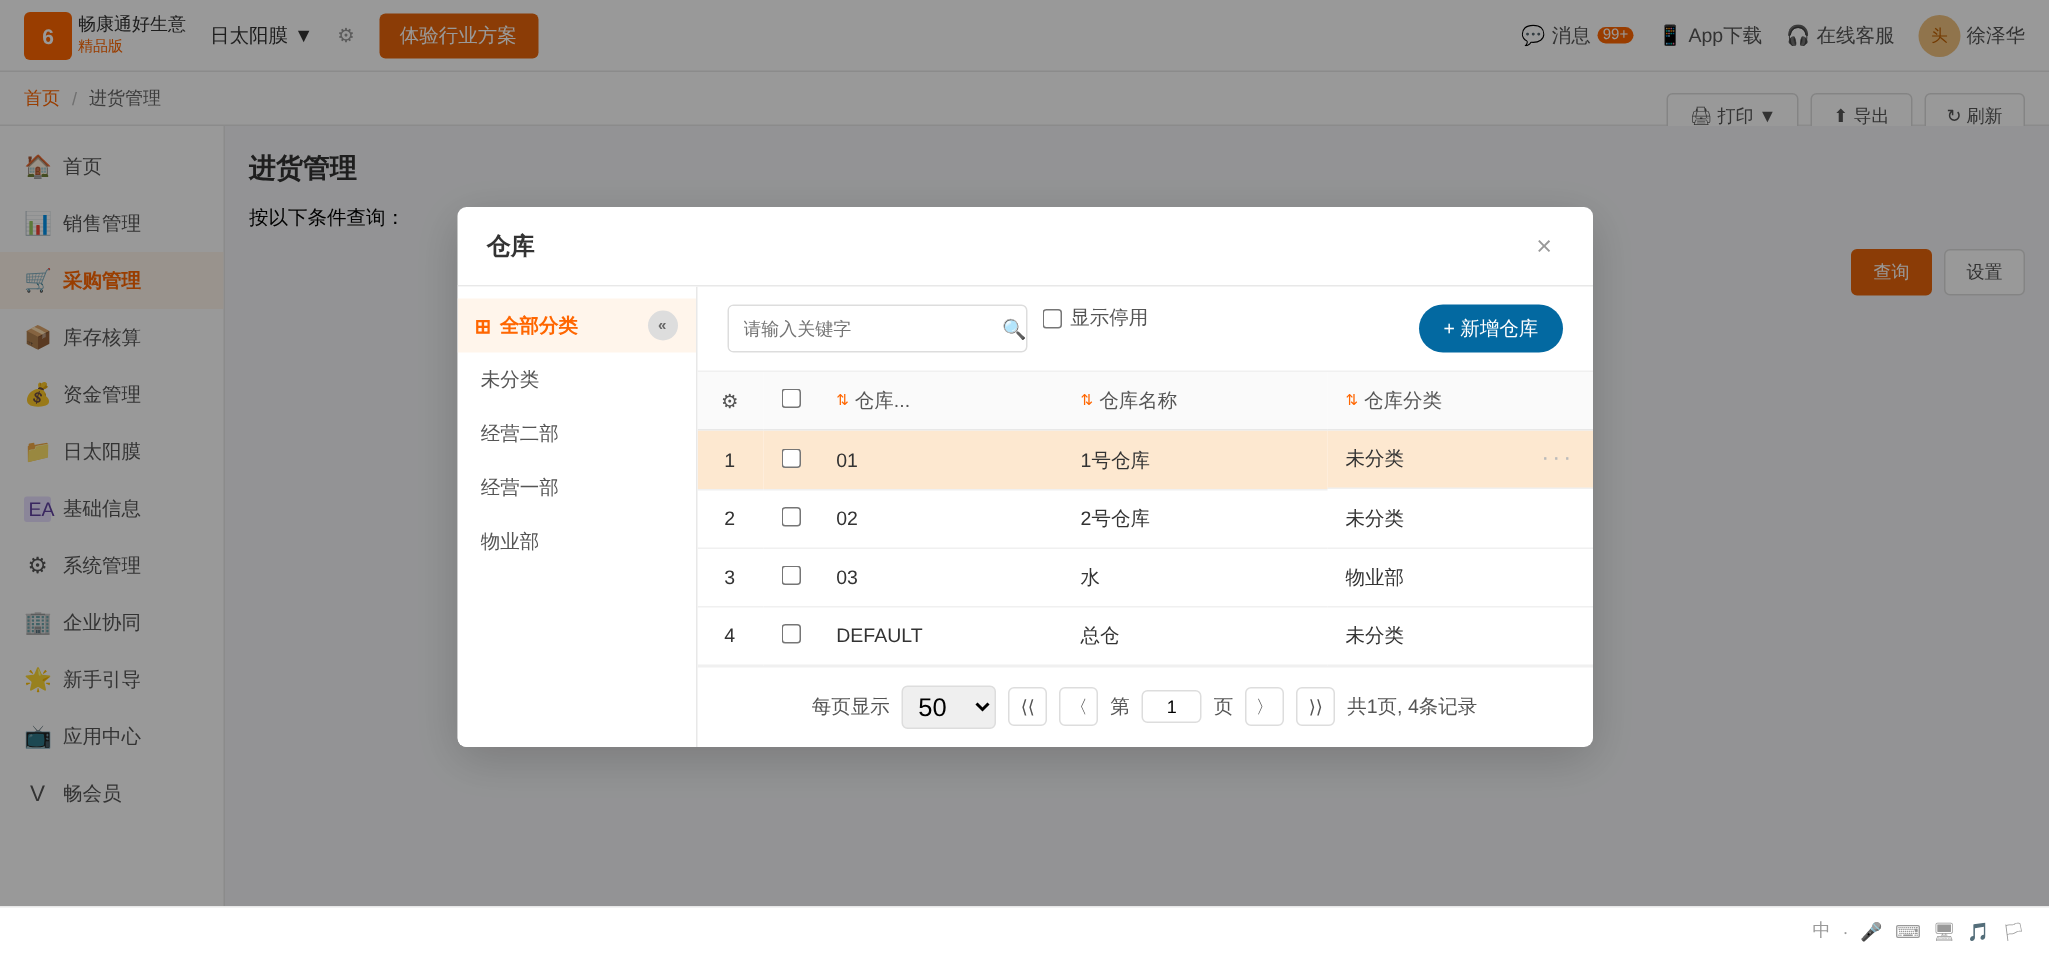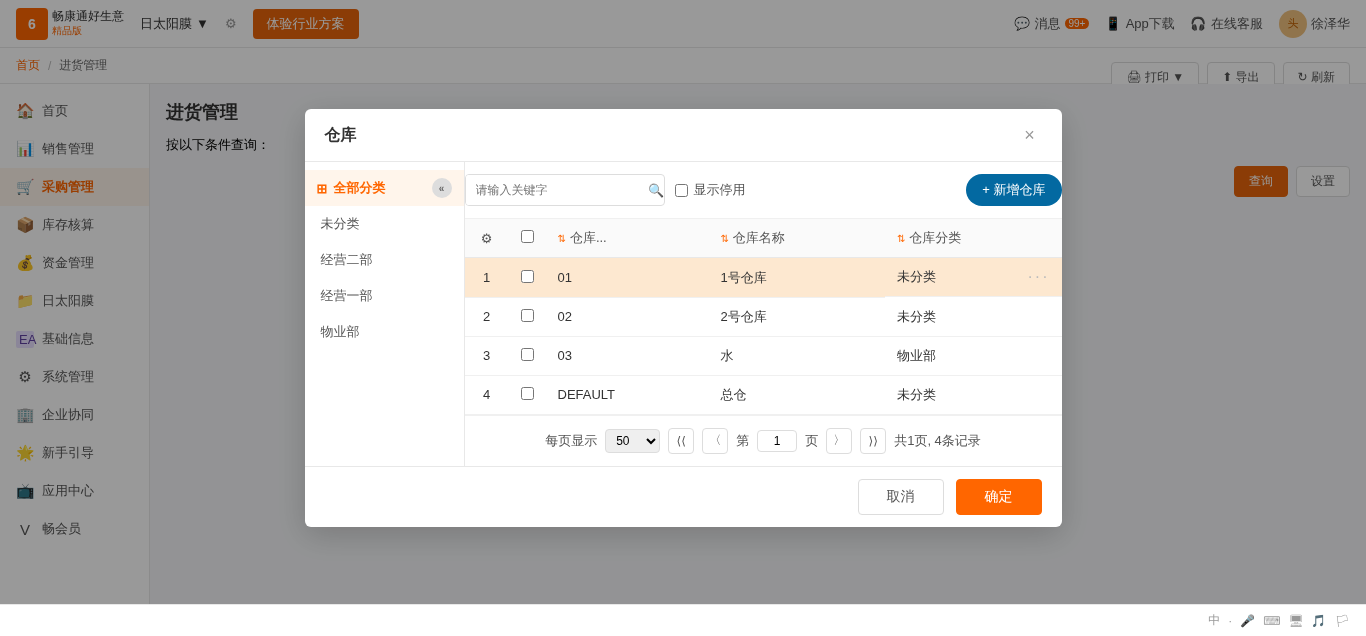"请输入关键字" .modal-toolbar { align-items: center -> flex-start; padding: 12px 0 -> 12px 20px }
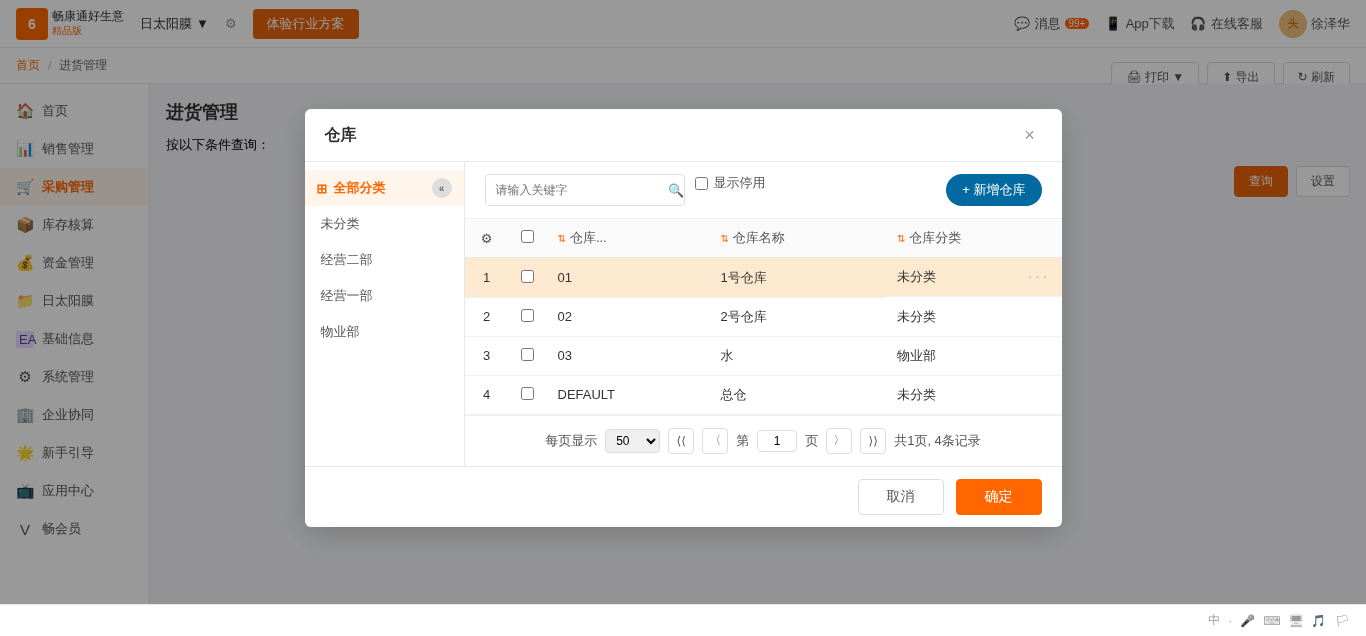"50" .page-size-select { font-size: 12px -> 17px }
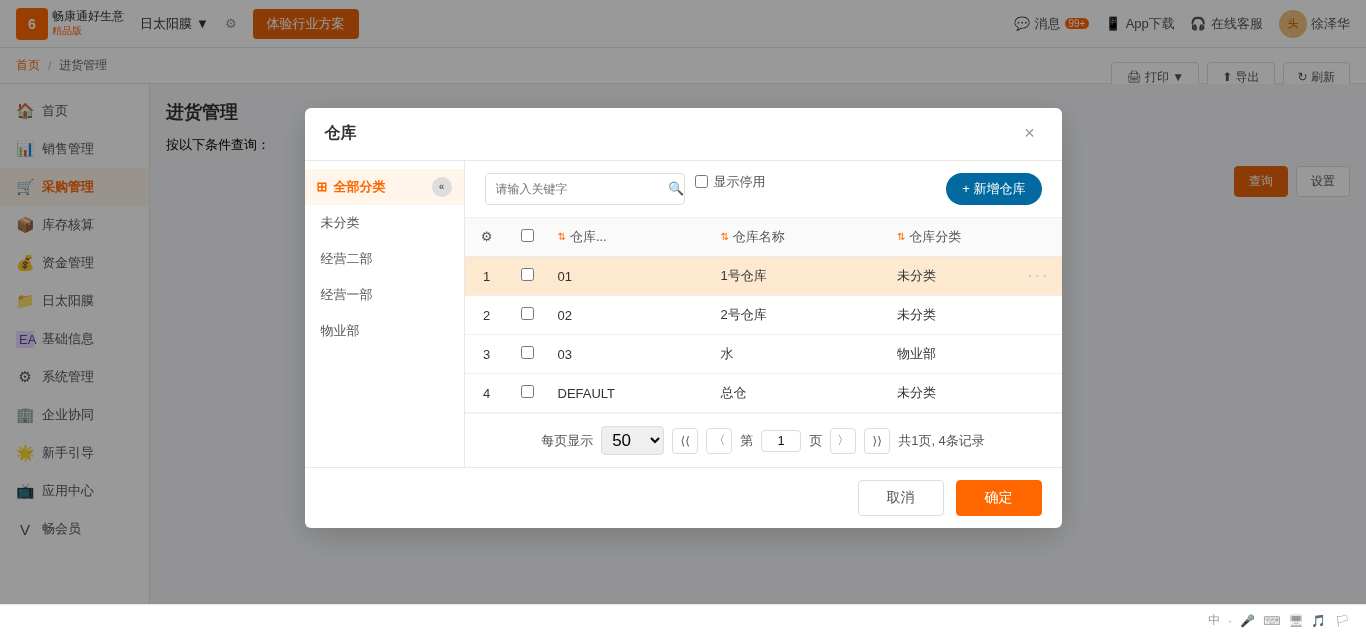"取消" div.modal-footer { html: <div> <button>取消</button> <button>确定</button> </div> -> none }
